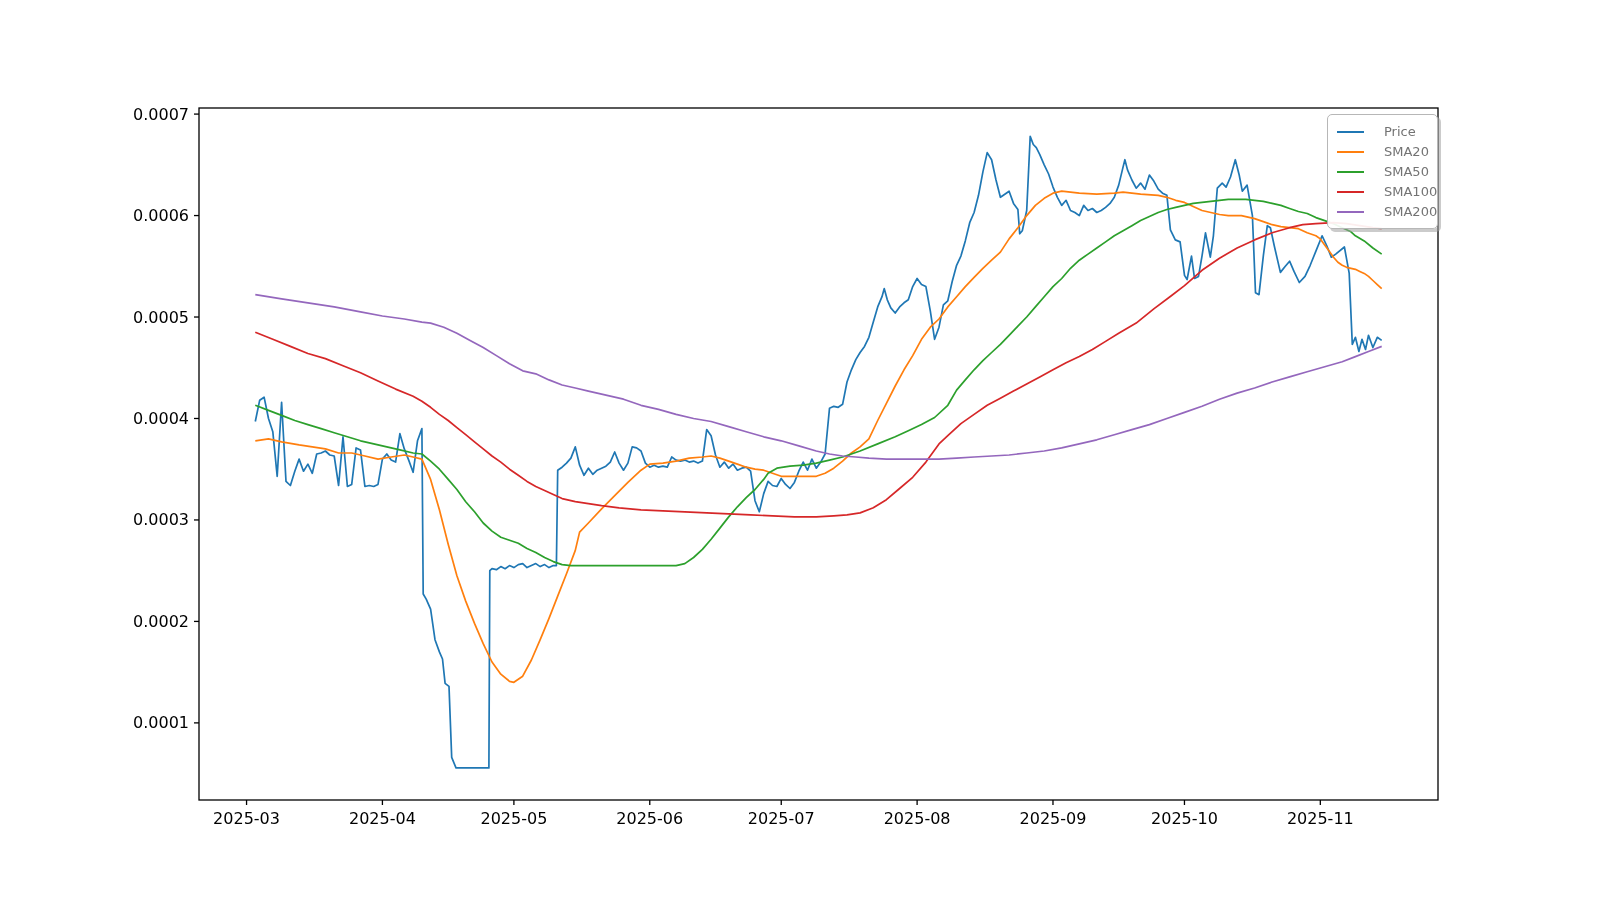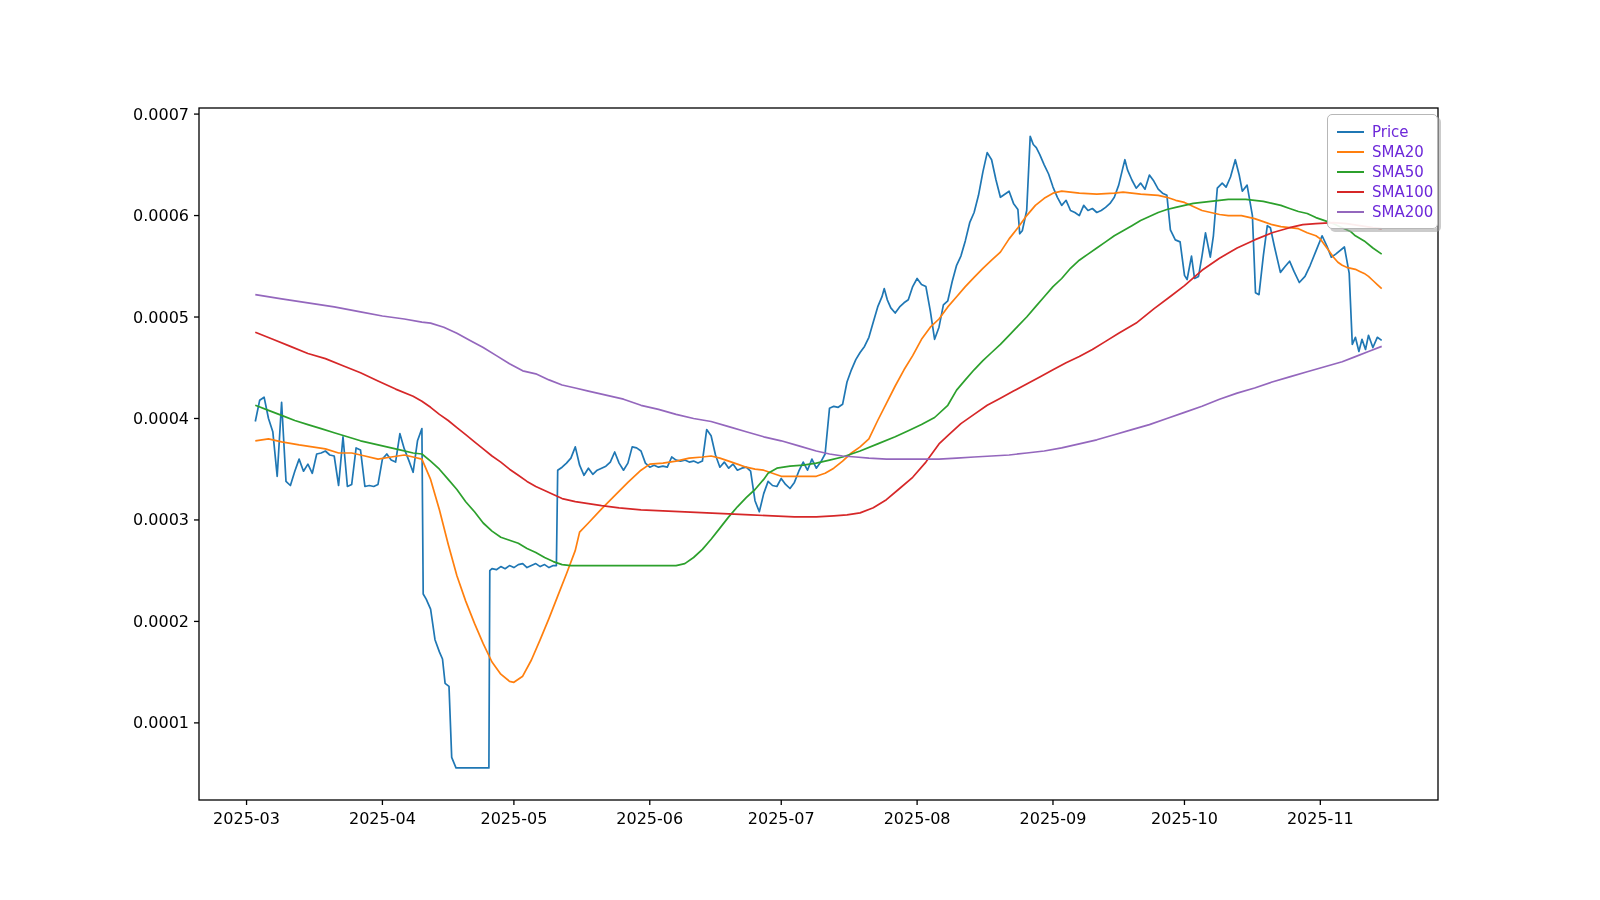"Price" .legend-label { color: #6d28d9 -> #737373; font-size: 15px -> 13px; margin-left: none -> 12px }
